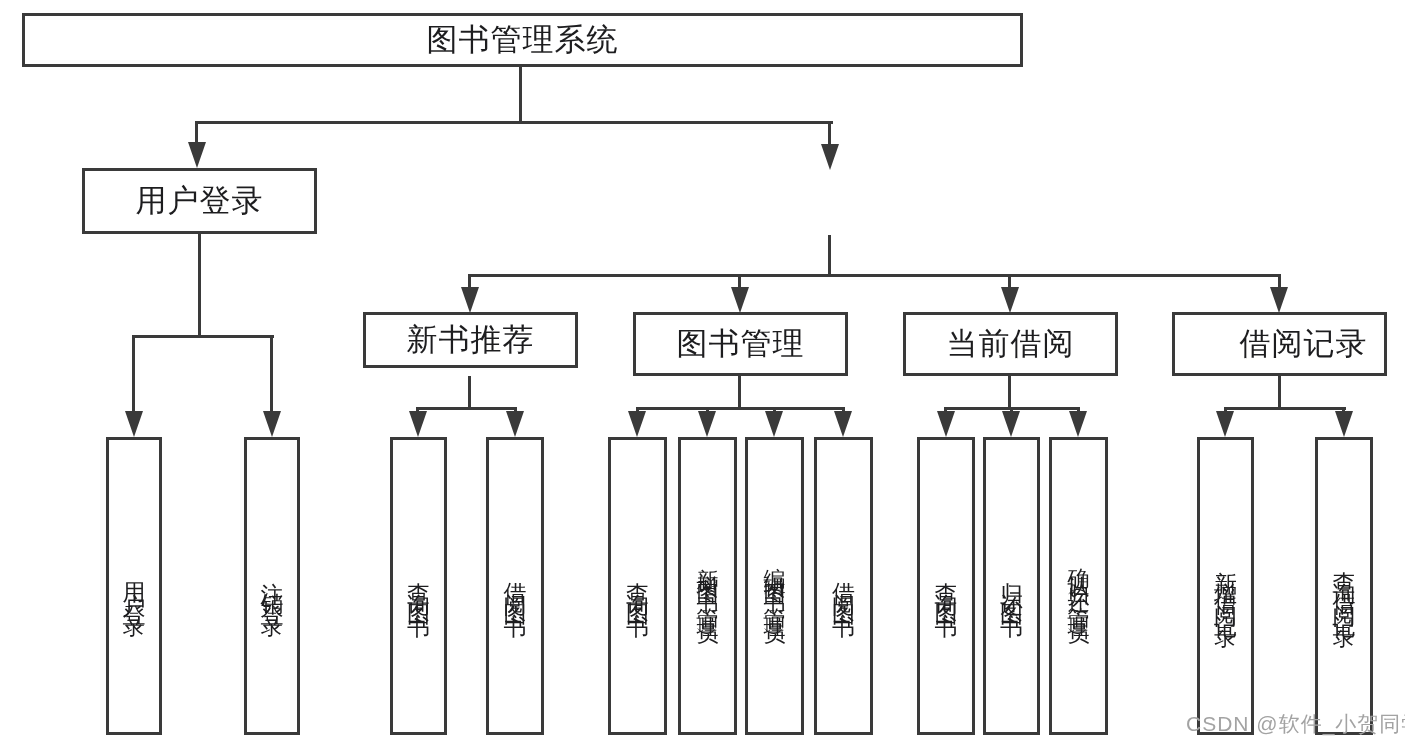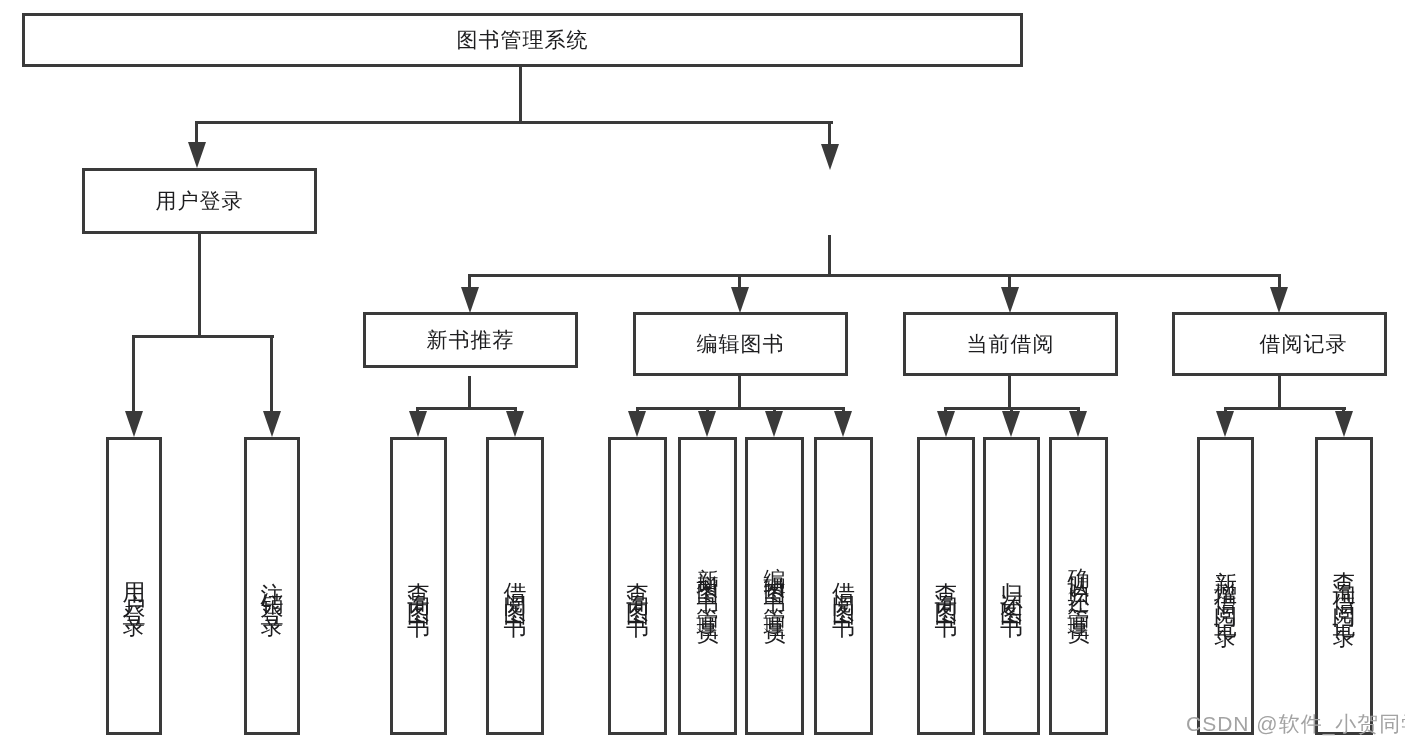"图书管理系统" .hlabel { font-size: 21px -> 31px }
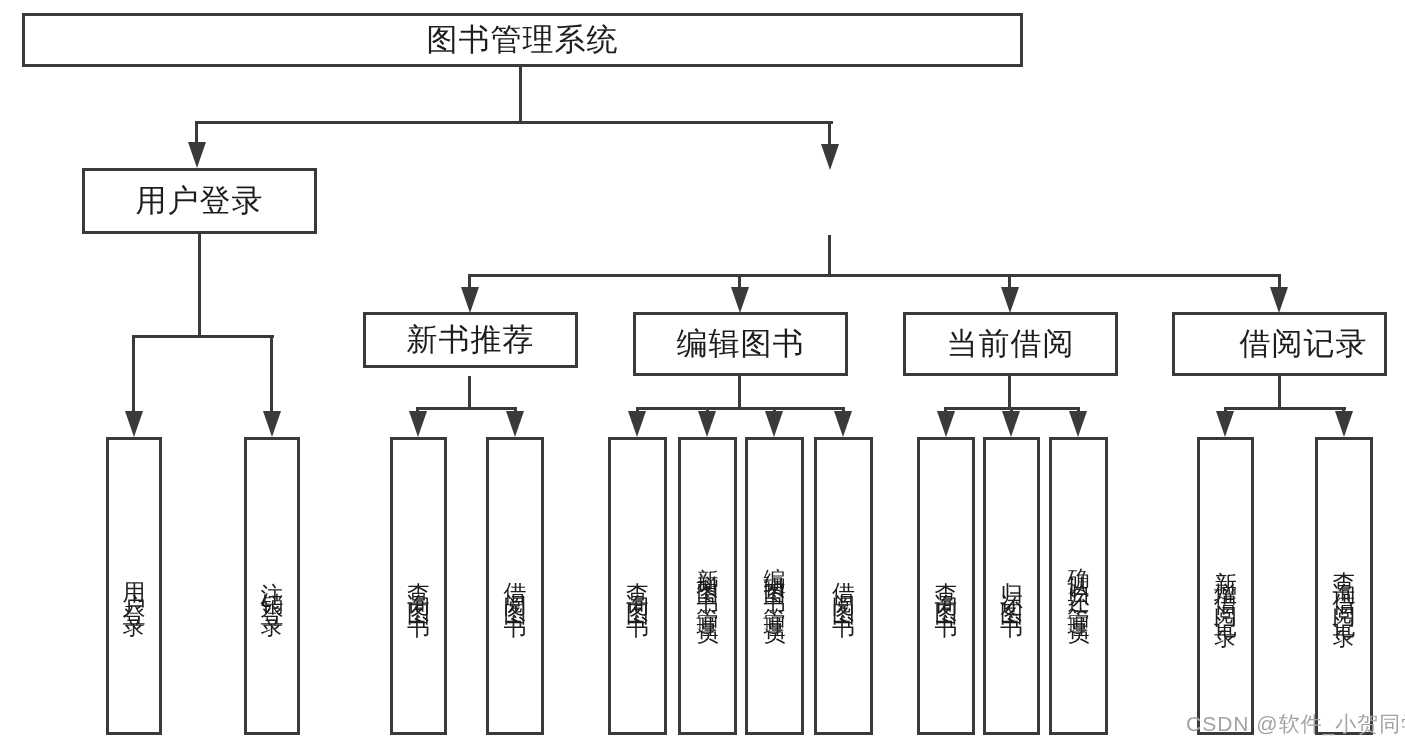"编辑图书" span.hlabel { text: 编辑图书 -> 图书管理 }
